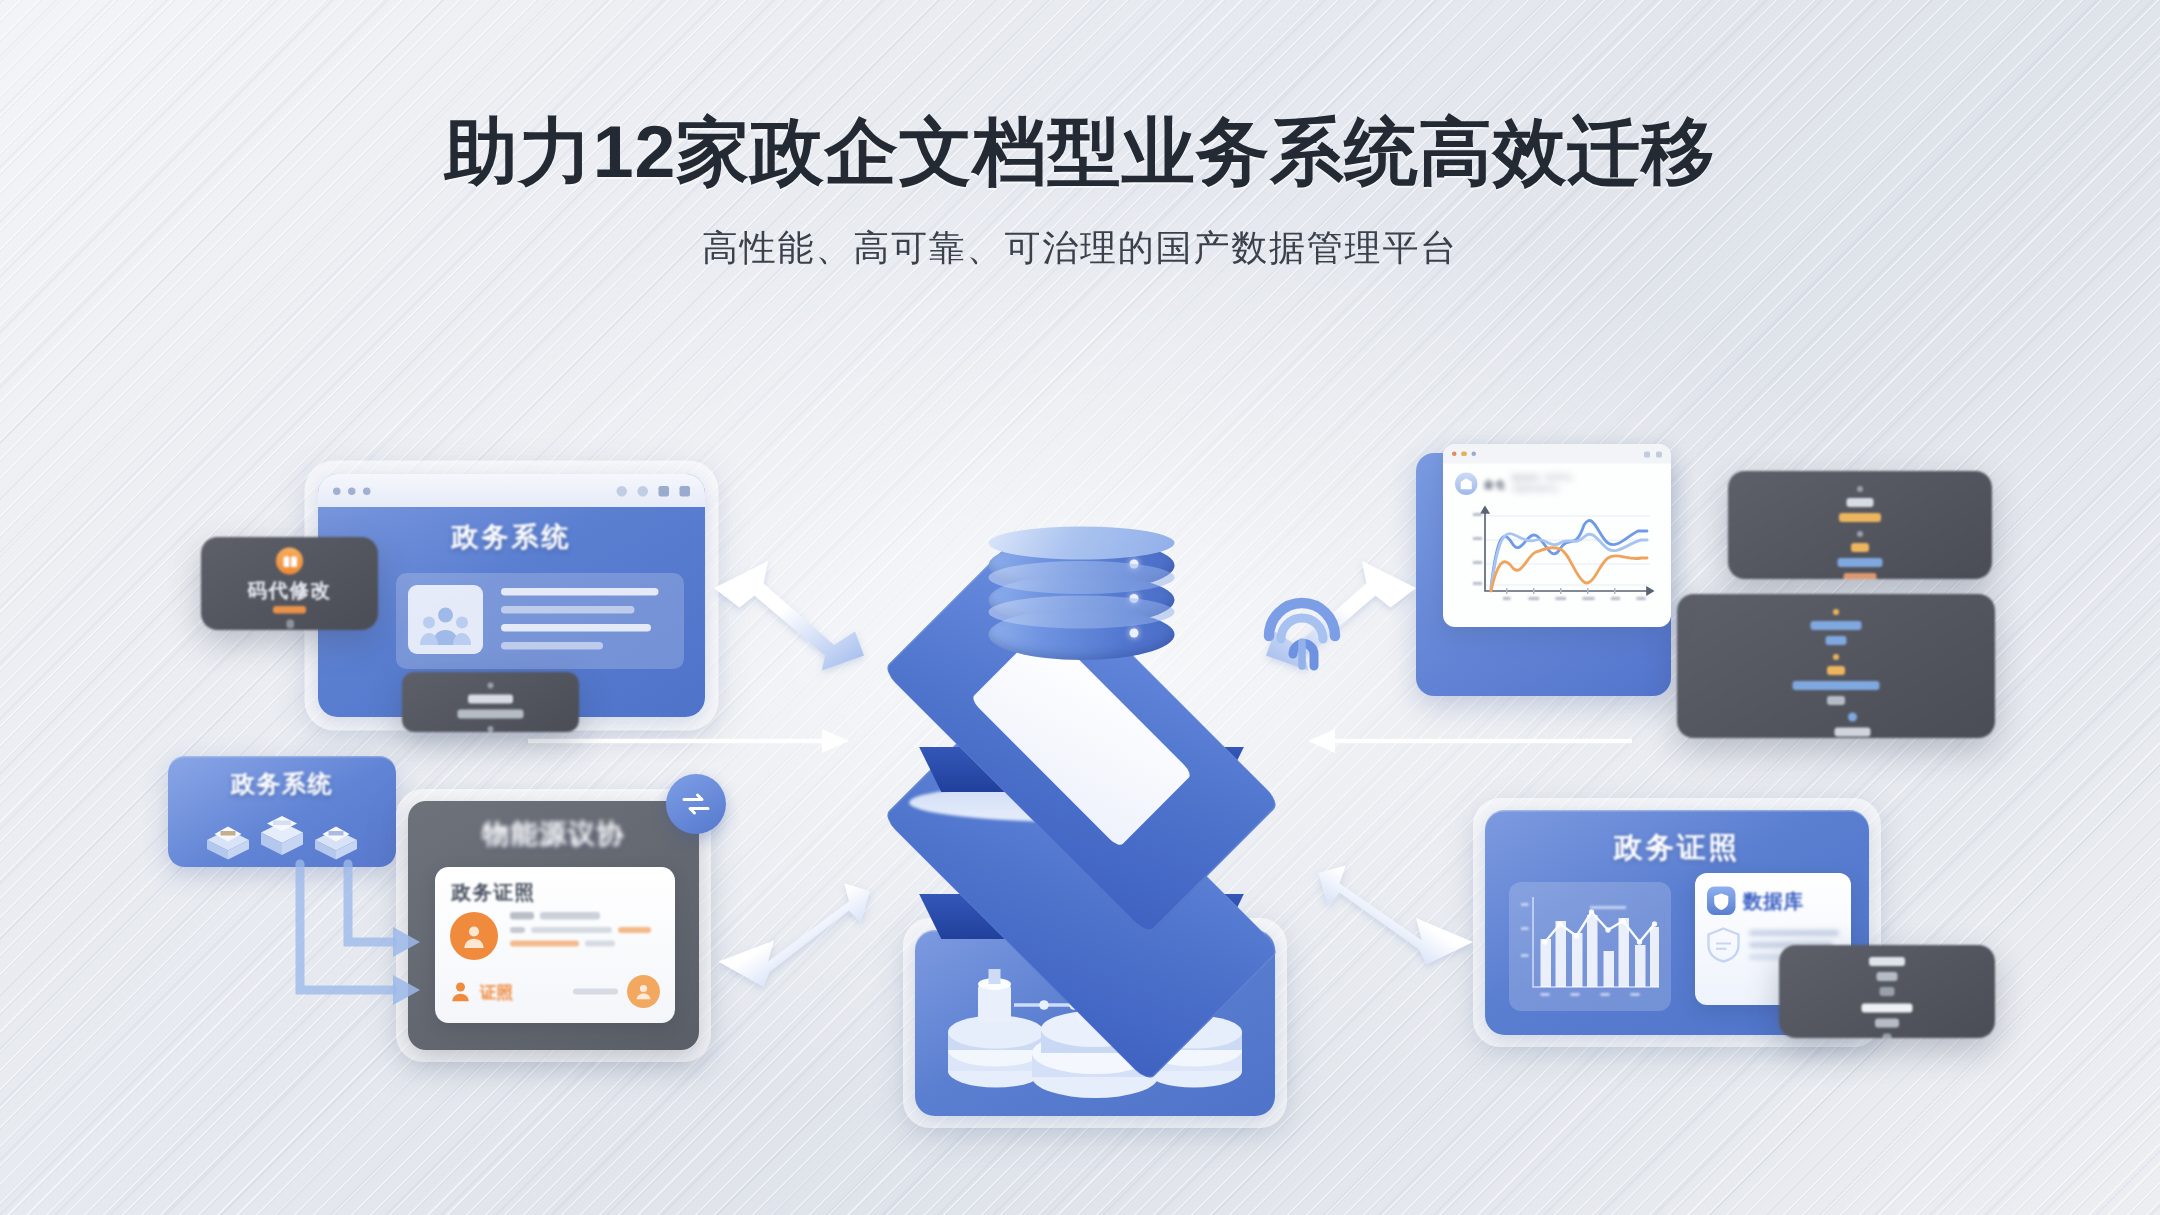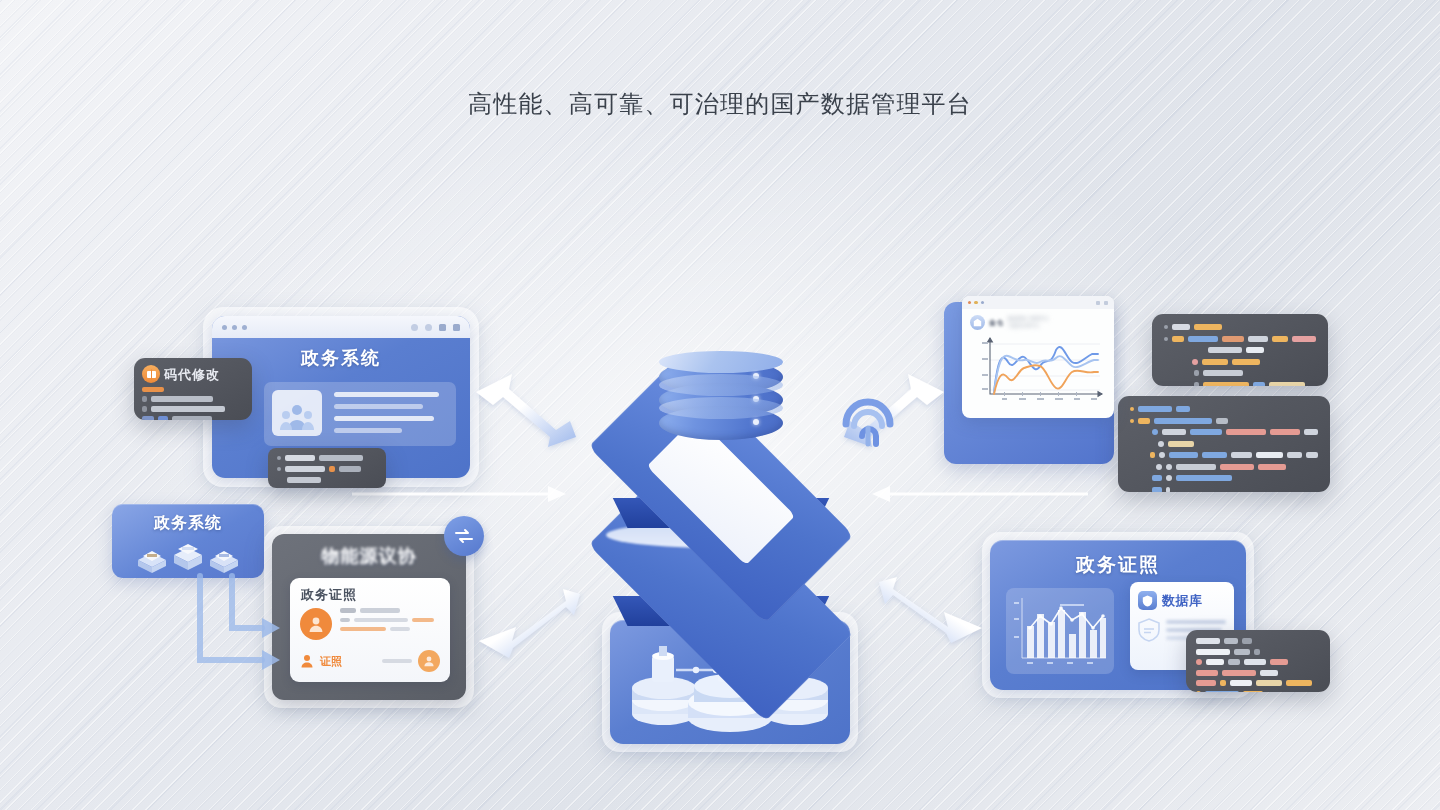"助力12家政企文档型业务系统高效迁移" div.title-line { html: none -> <div>助力12家政企文档型业务系统高效迁移</div> }
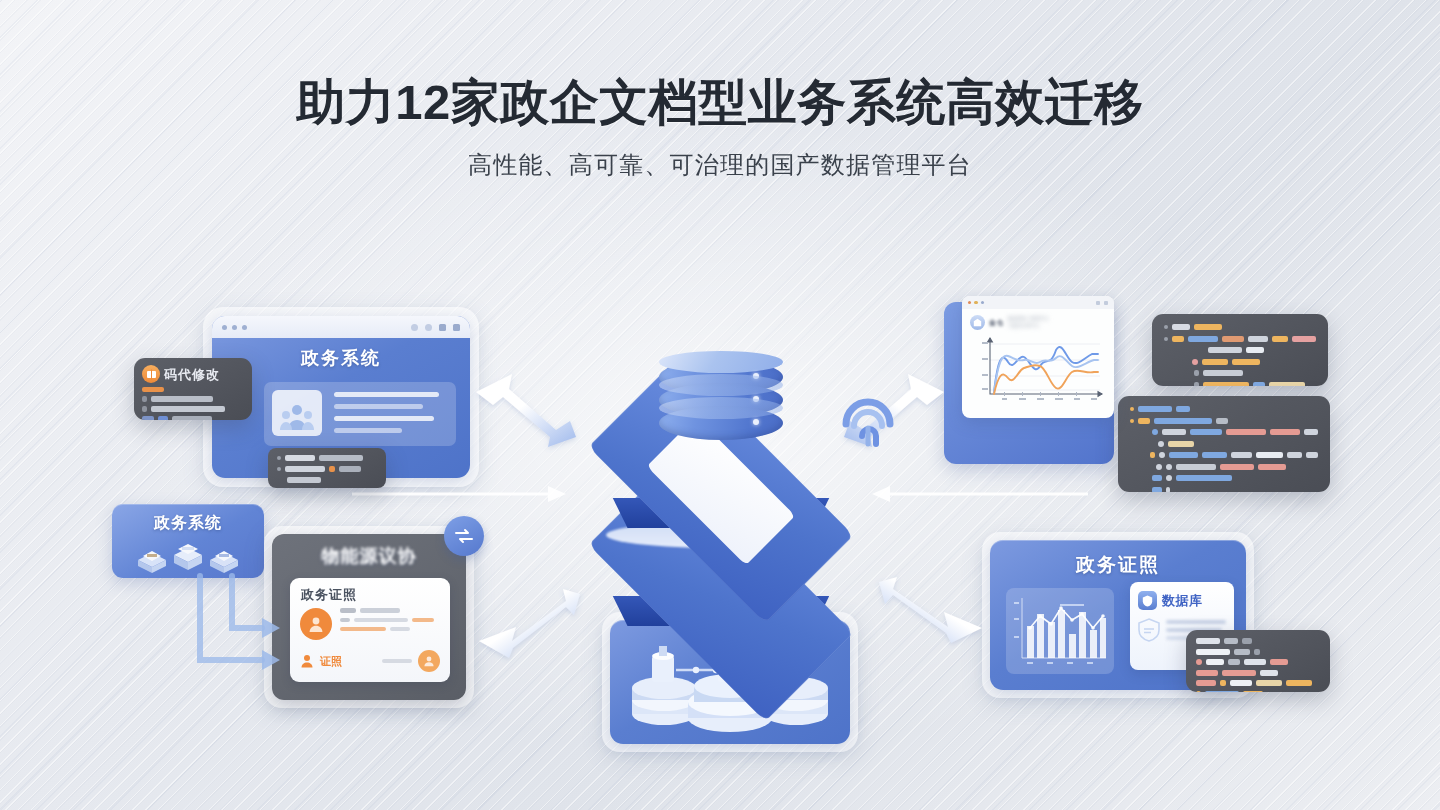"码代修改" .code-line { flex-direction: none -> column }
